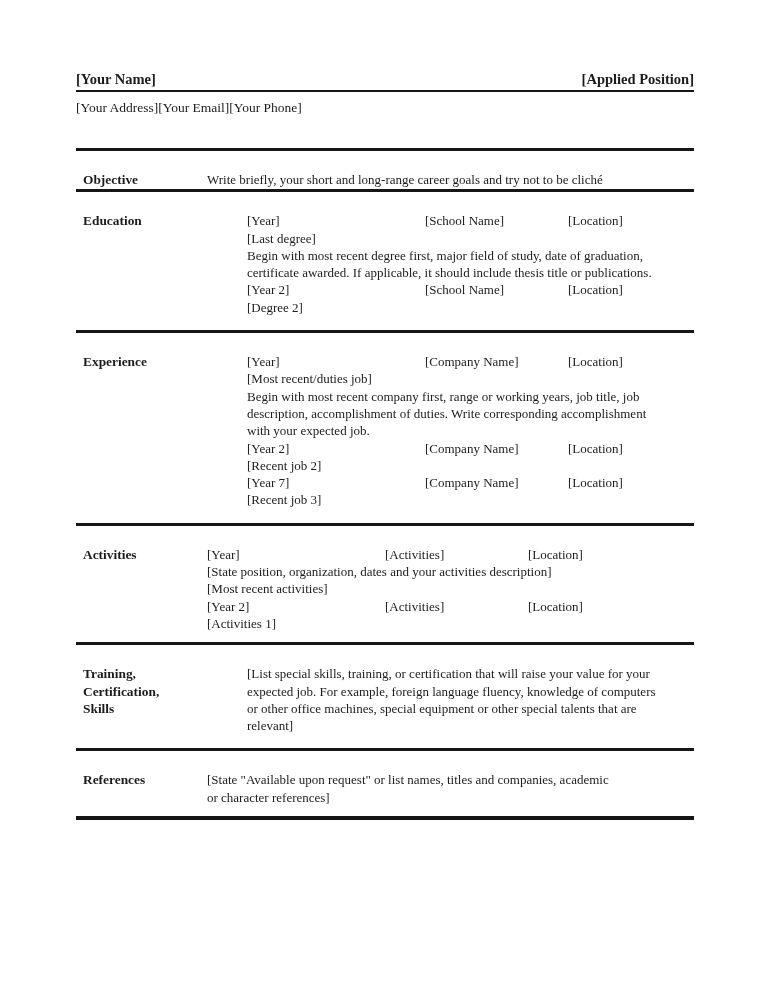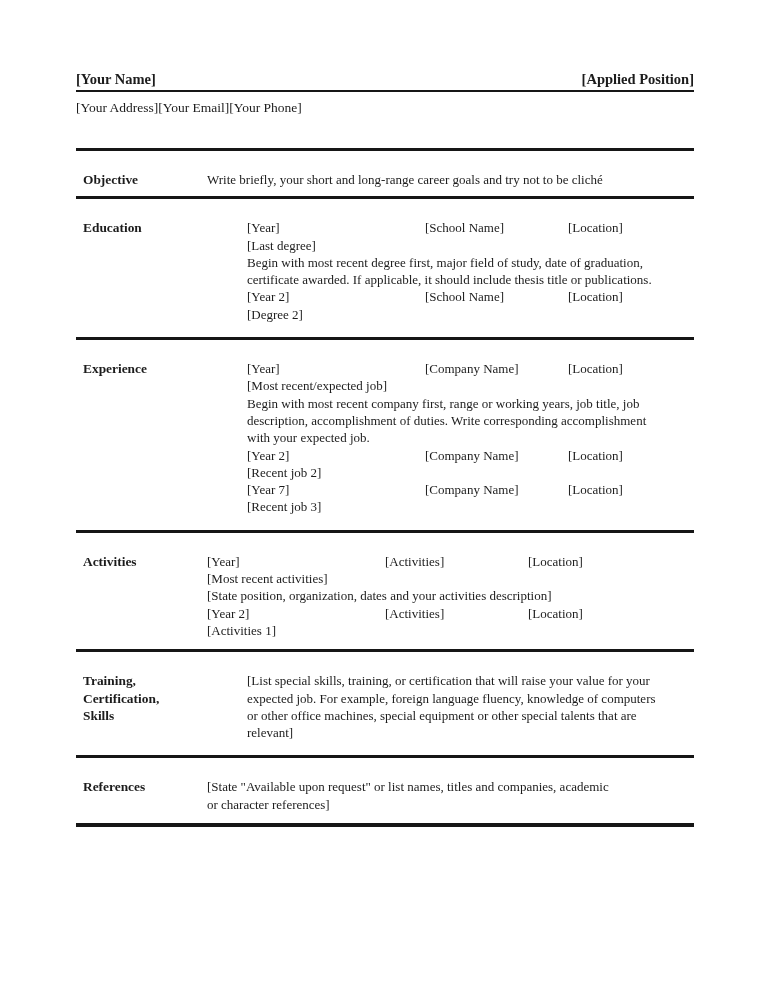"Objective" section.pb16 { padding-bottom: 8px -> 1px }
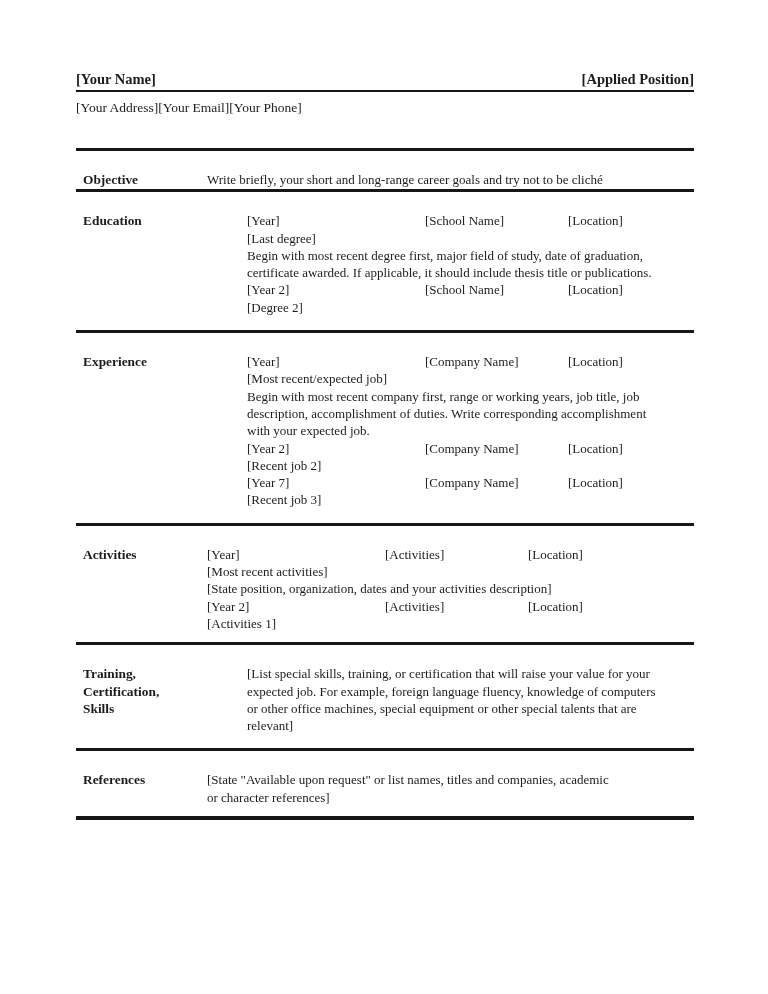"[Most recent/expected job]" div.line { text: recent/expected -> recent/duties }
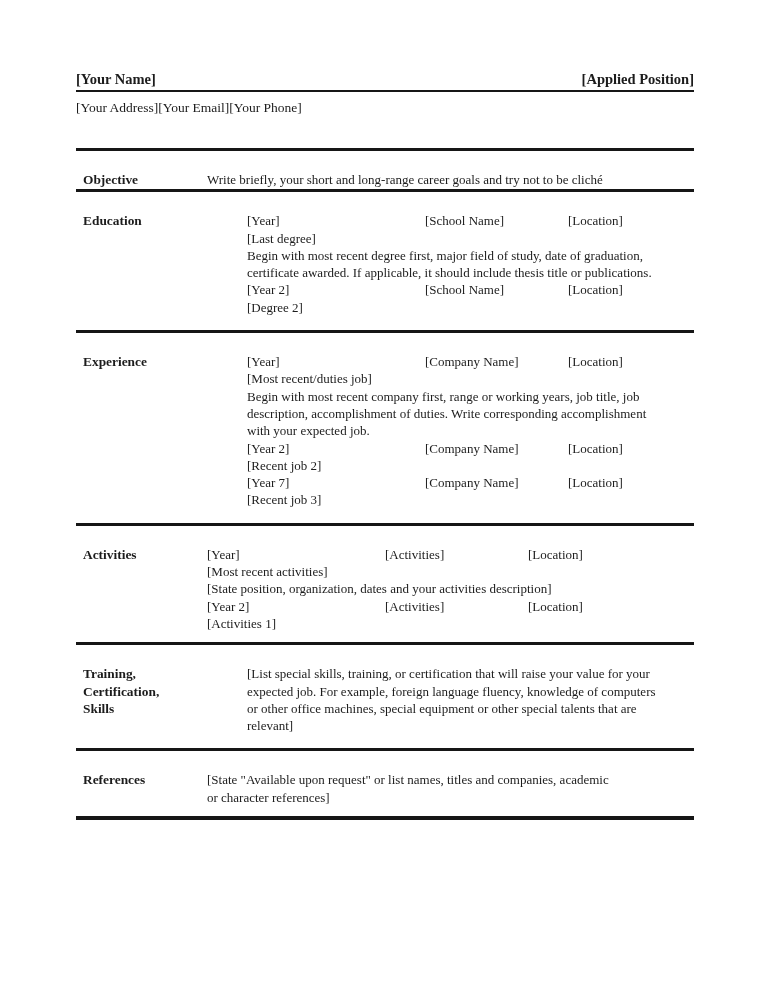"[Most recent activities]" div.line { order: before "[State position, organization, dates and" -> after "[State position, organization, dates and" }
